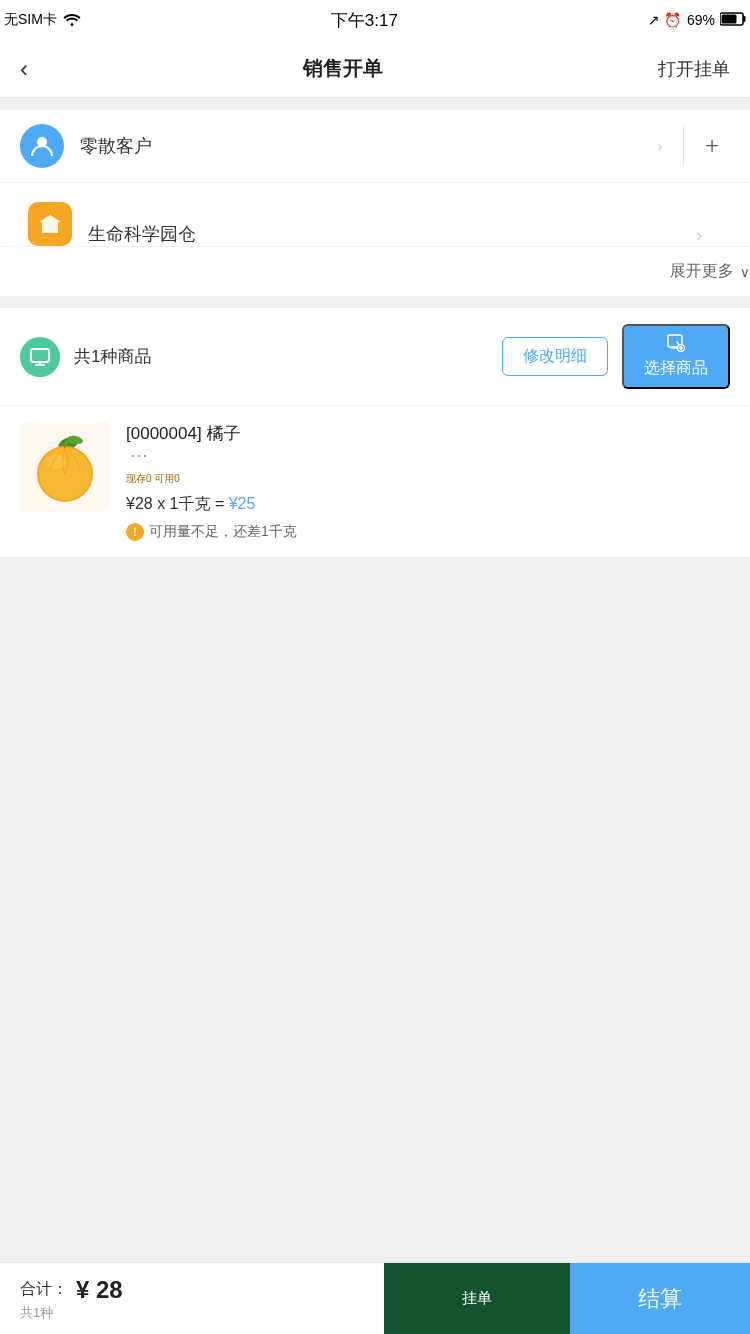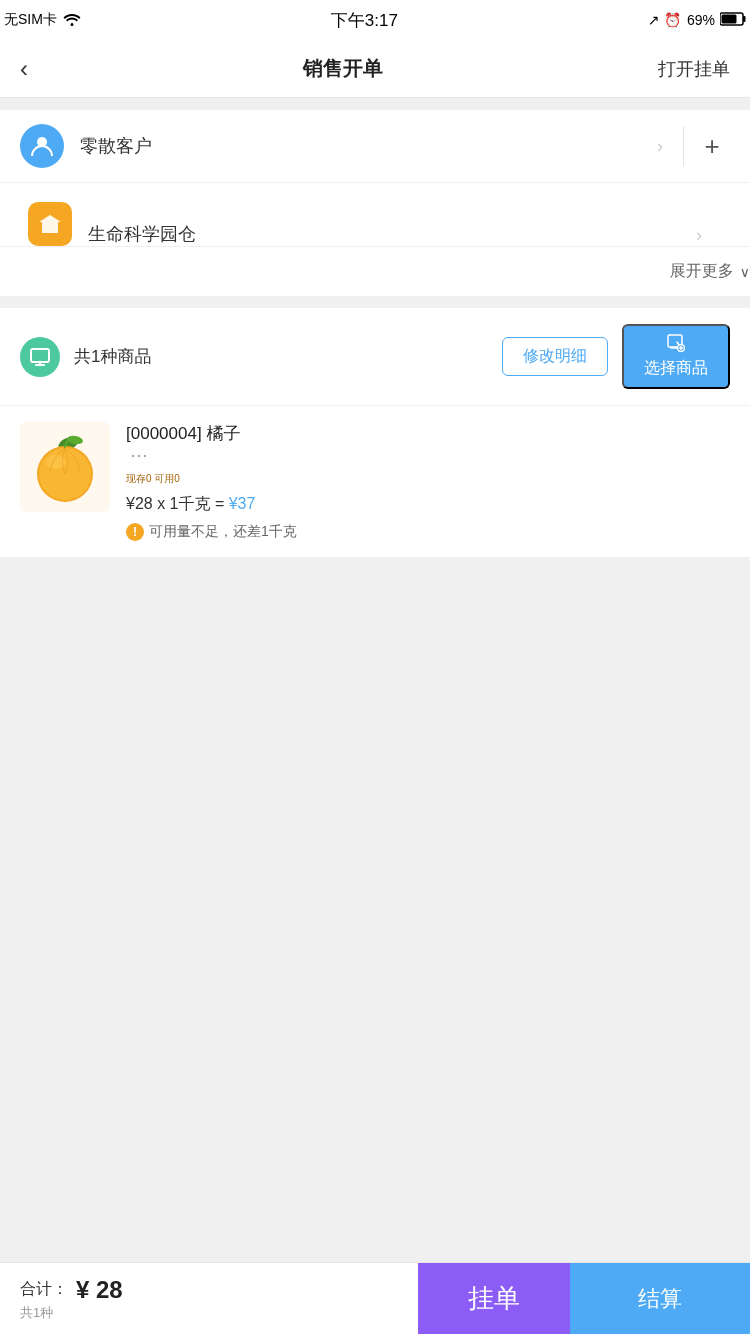"零散客户" .customer-row { font-family: none -> Liberation Serif, serif }
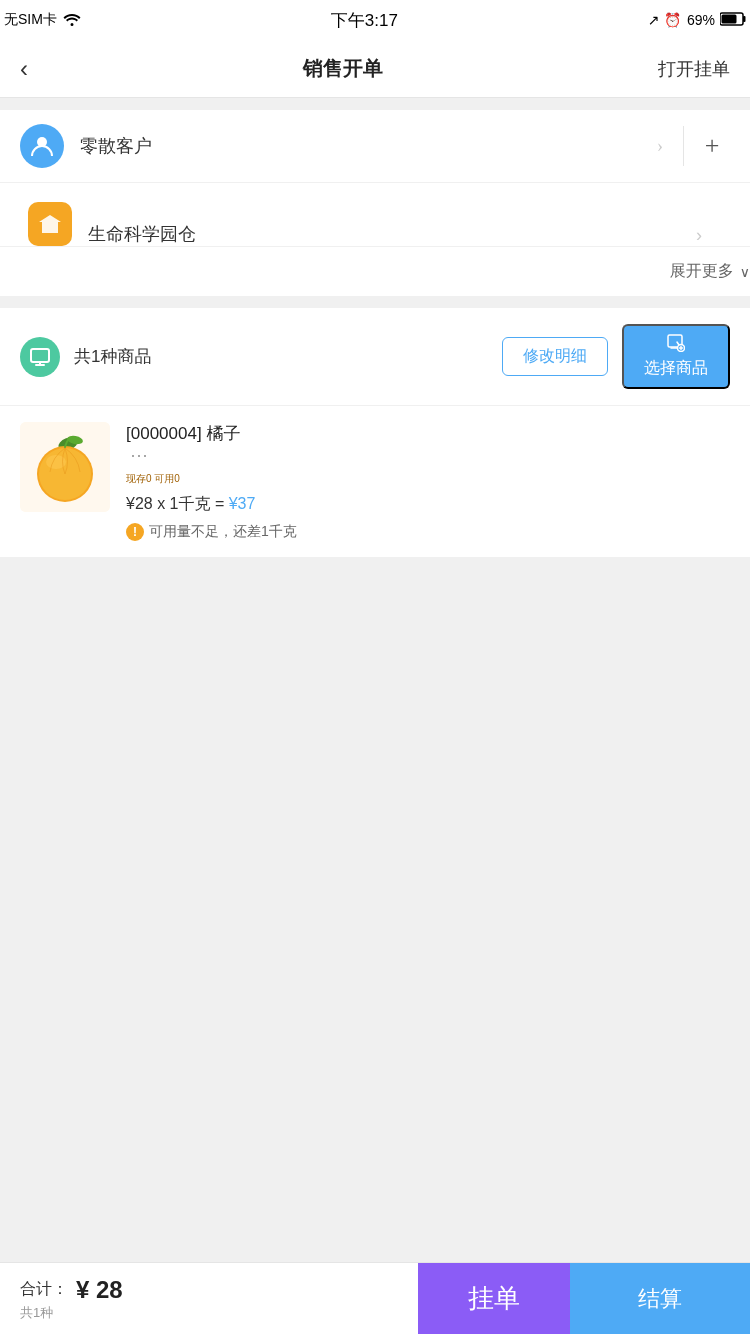"¥37" span.price-blue { text: ¥37 -> ¥25 }
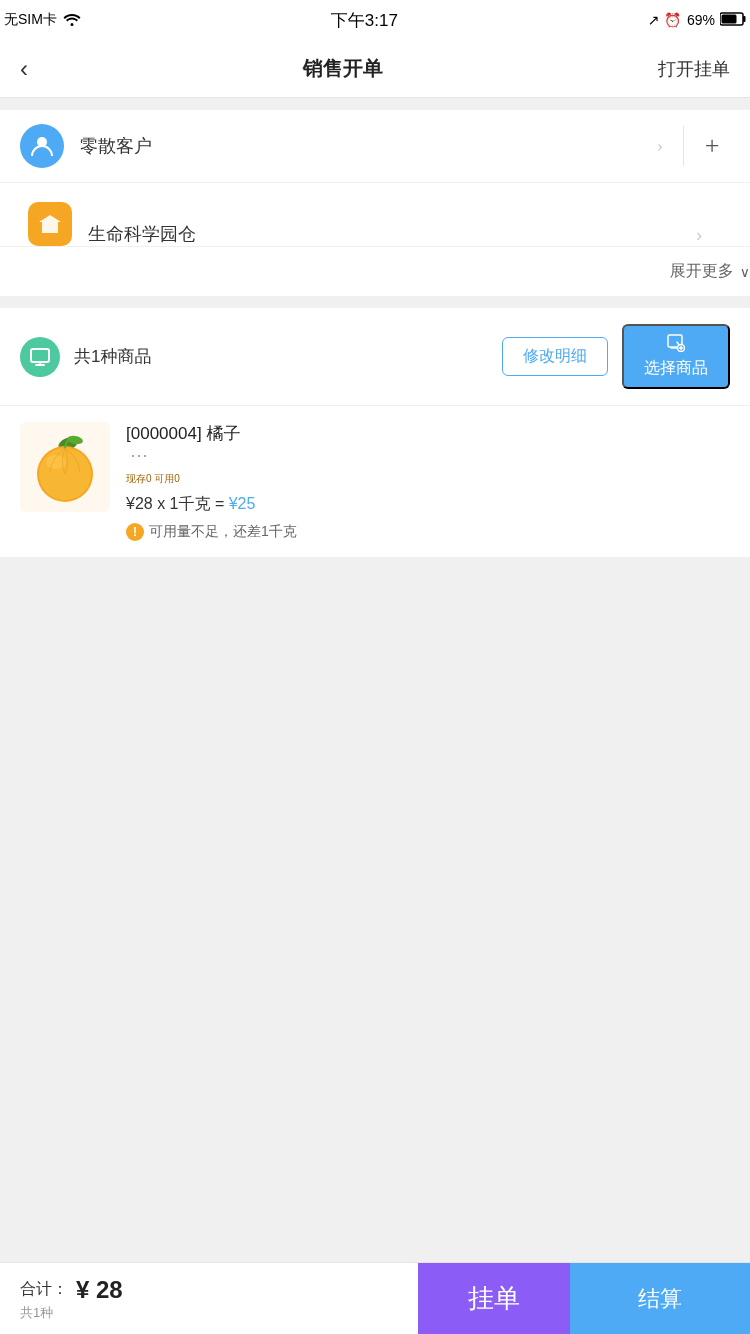"挂单" .btn-suspend { background: #8b5cf6 -> #14532d; font-size: 26px -> 15px; width: 152px -> 186px }
